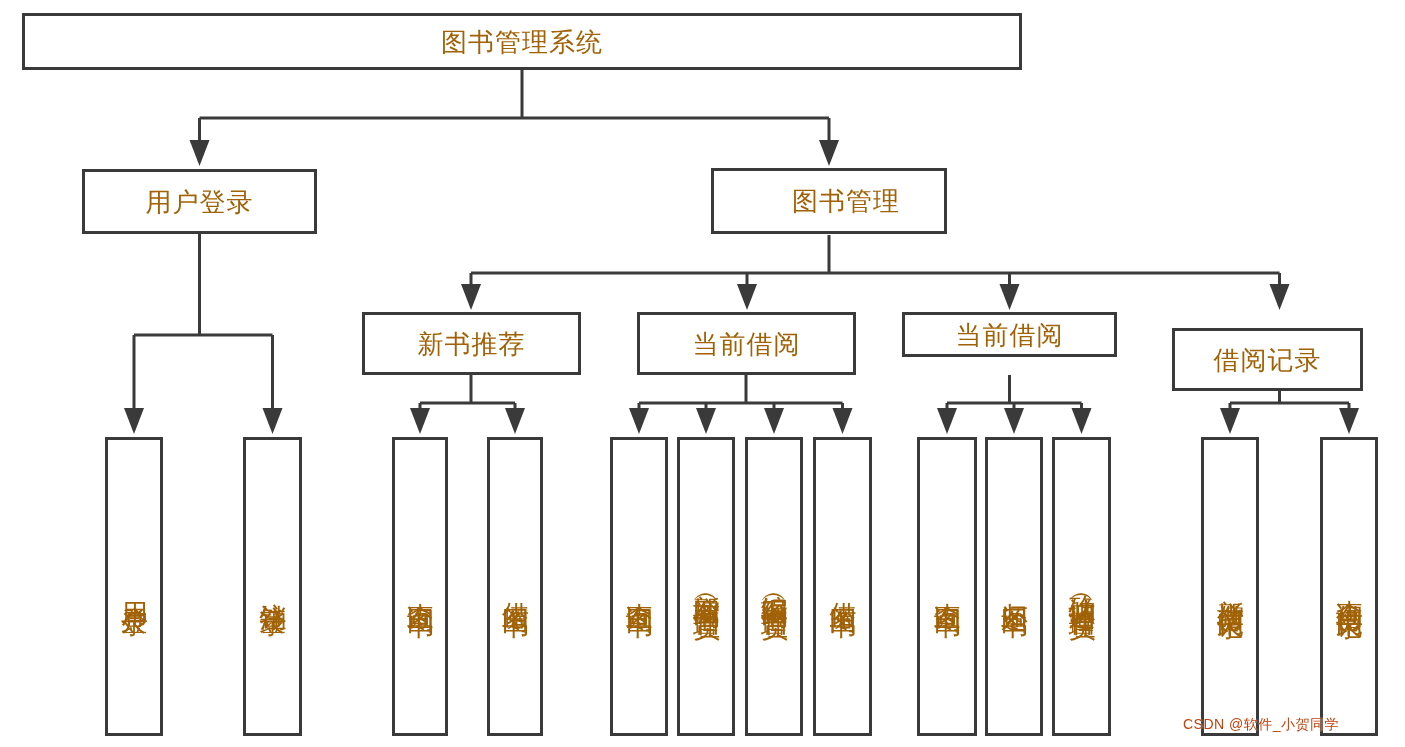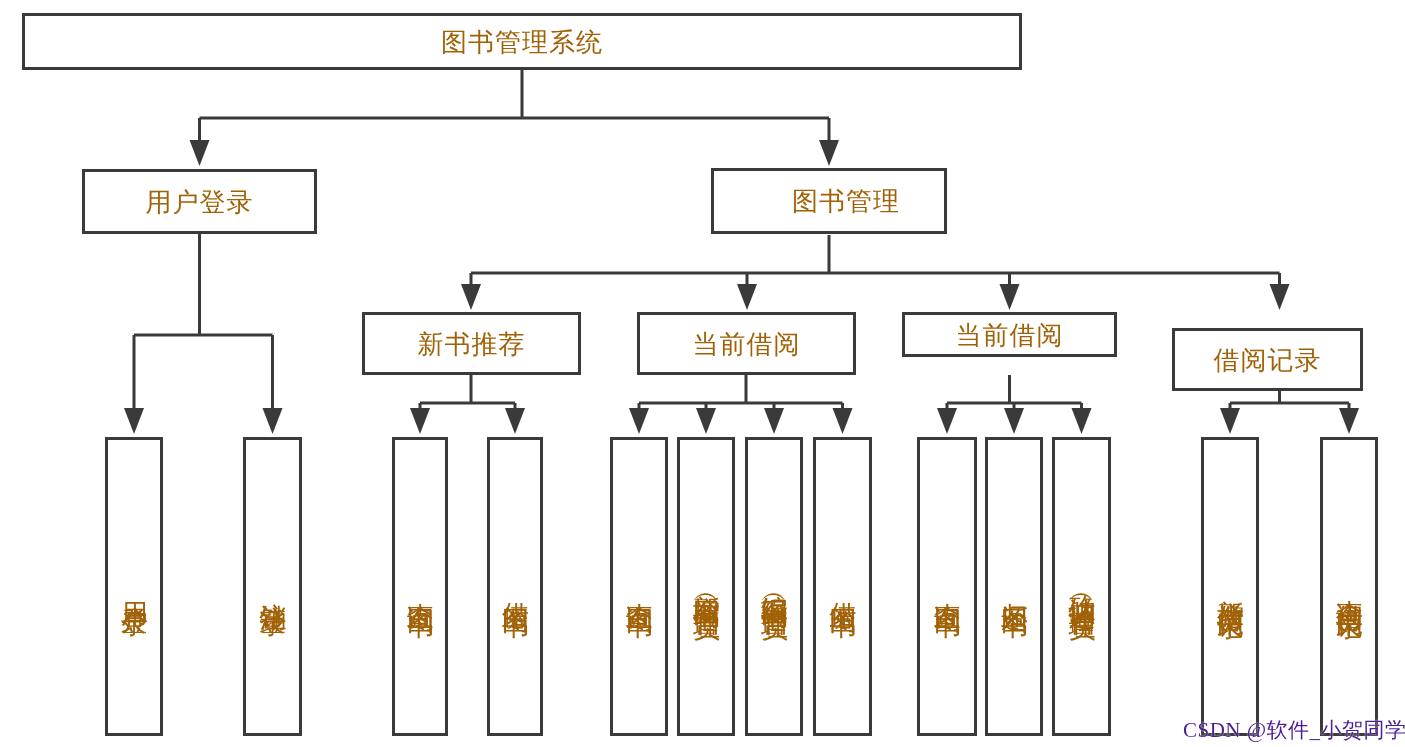"CSDN @软件_小贺同学" .watermark { color: #4c1d95 -> #c2410c; font-family: Liberation Serif, serif -> none; font-size: 21px -> 14px }
